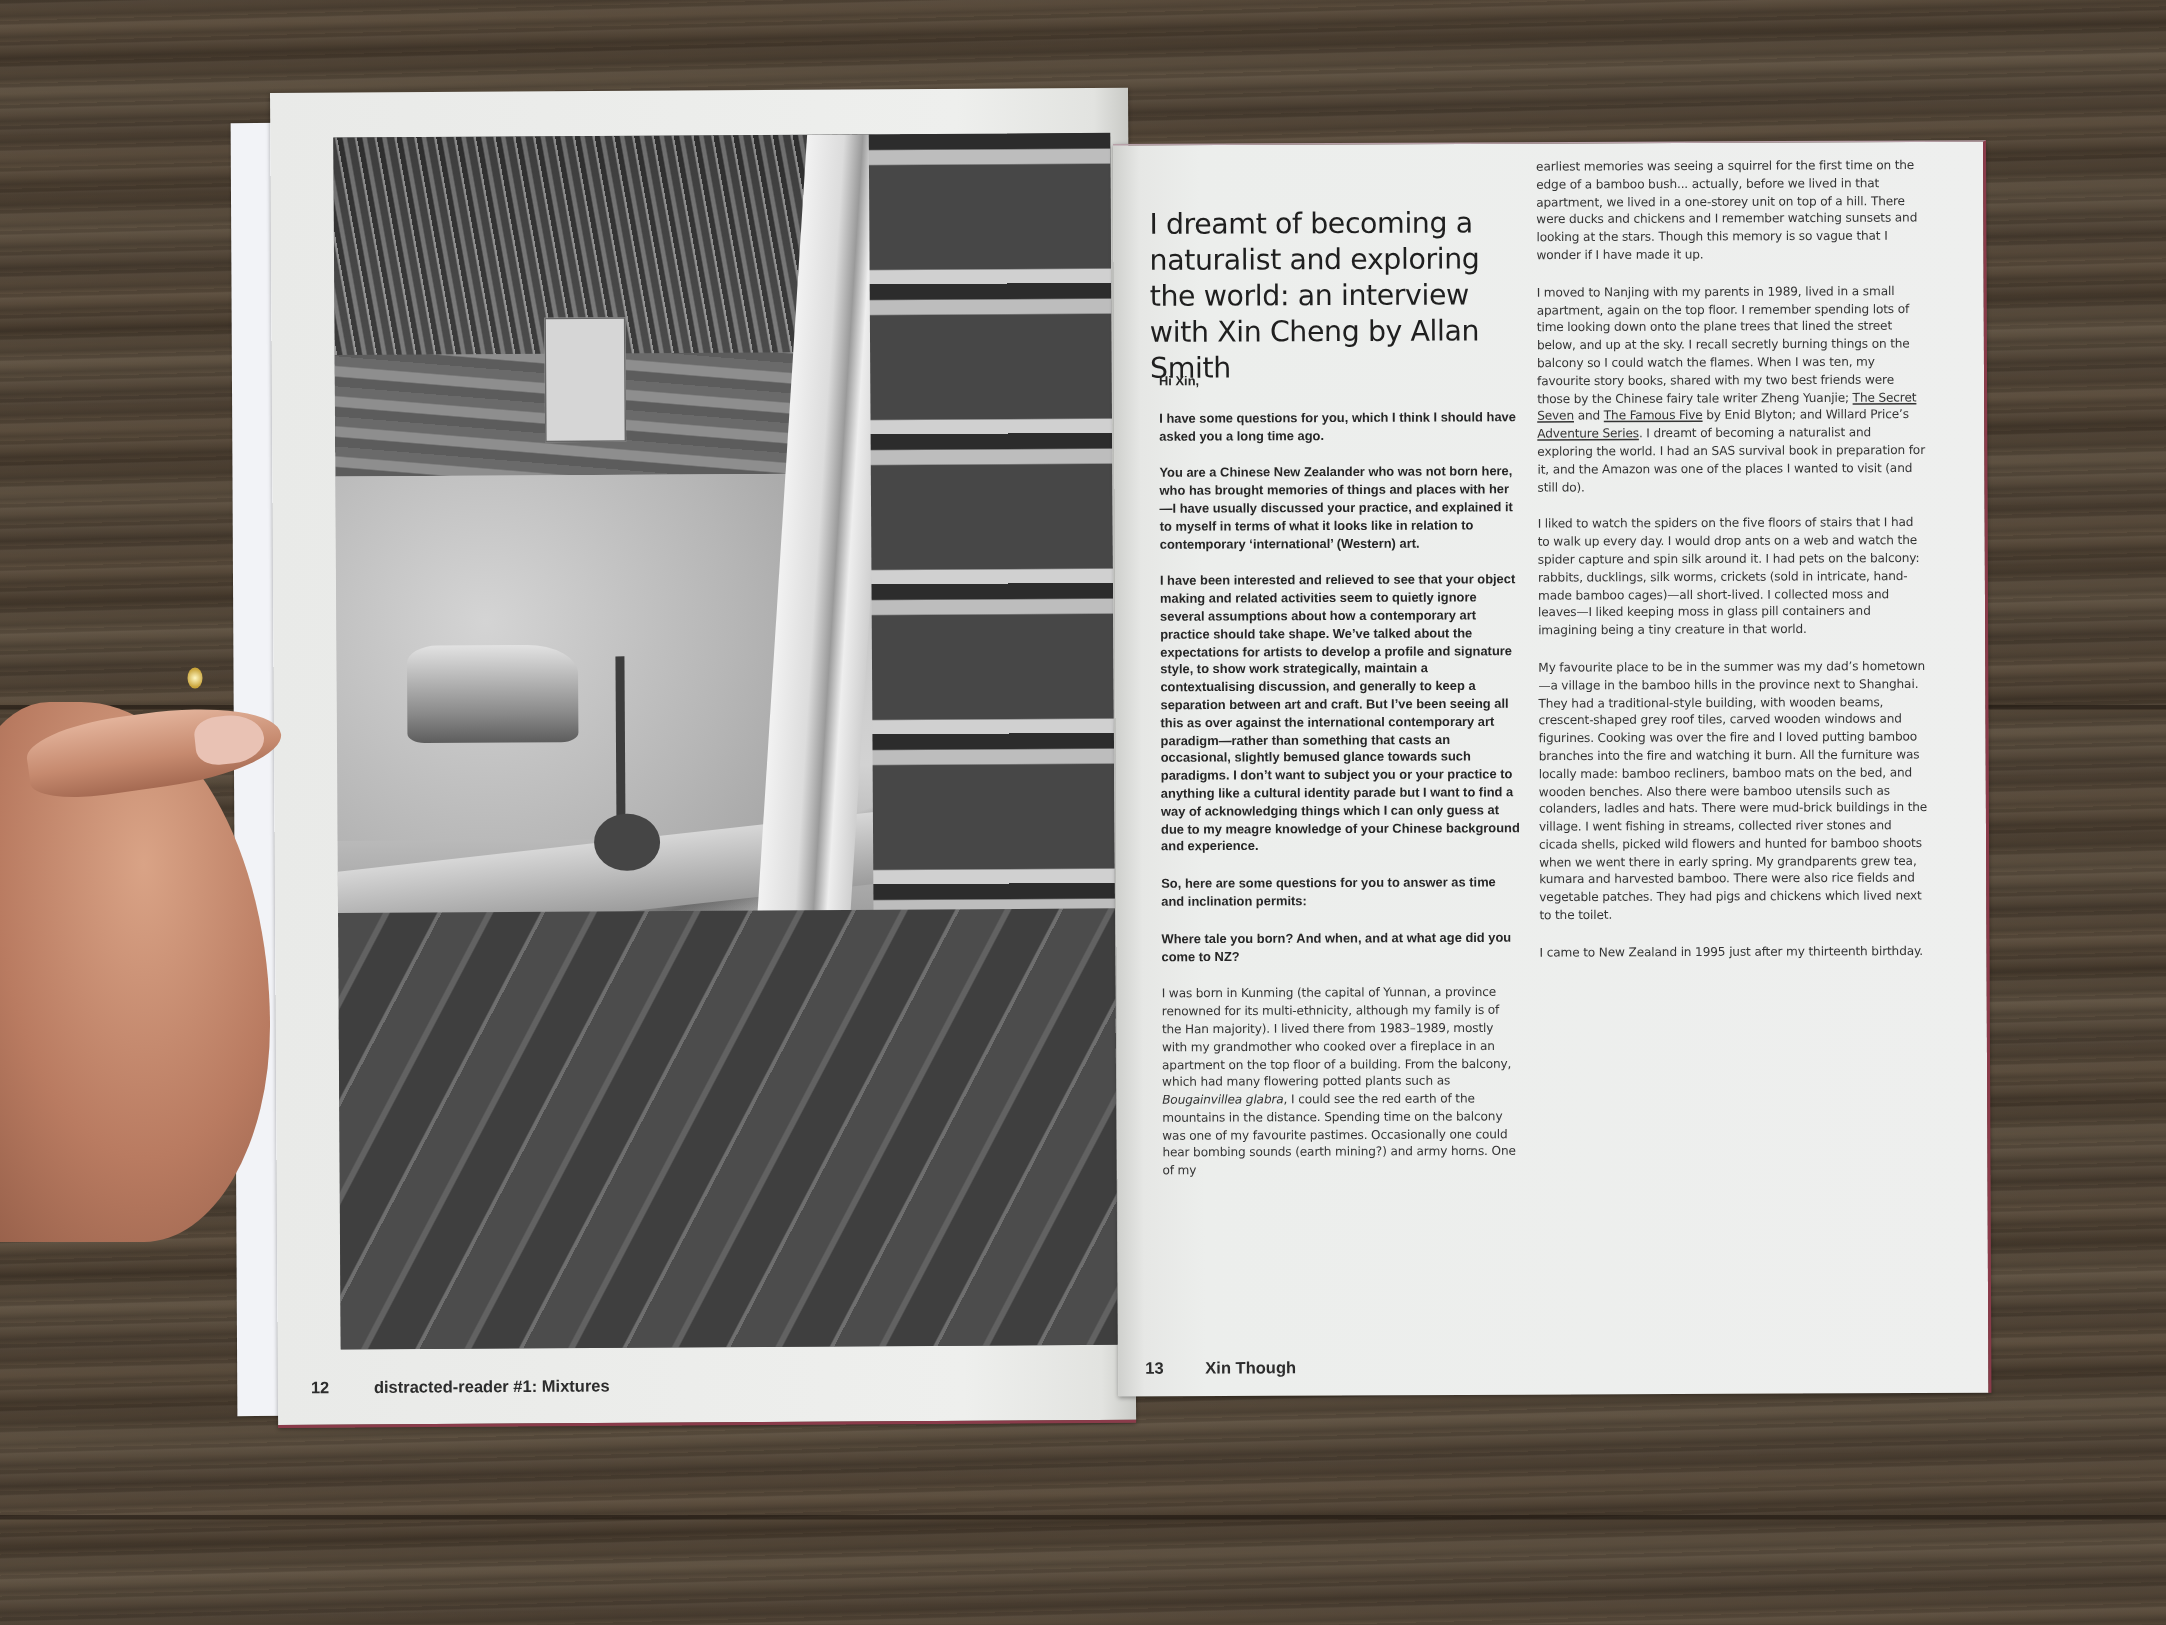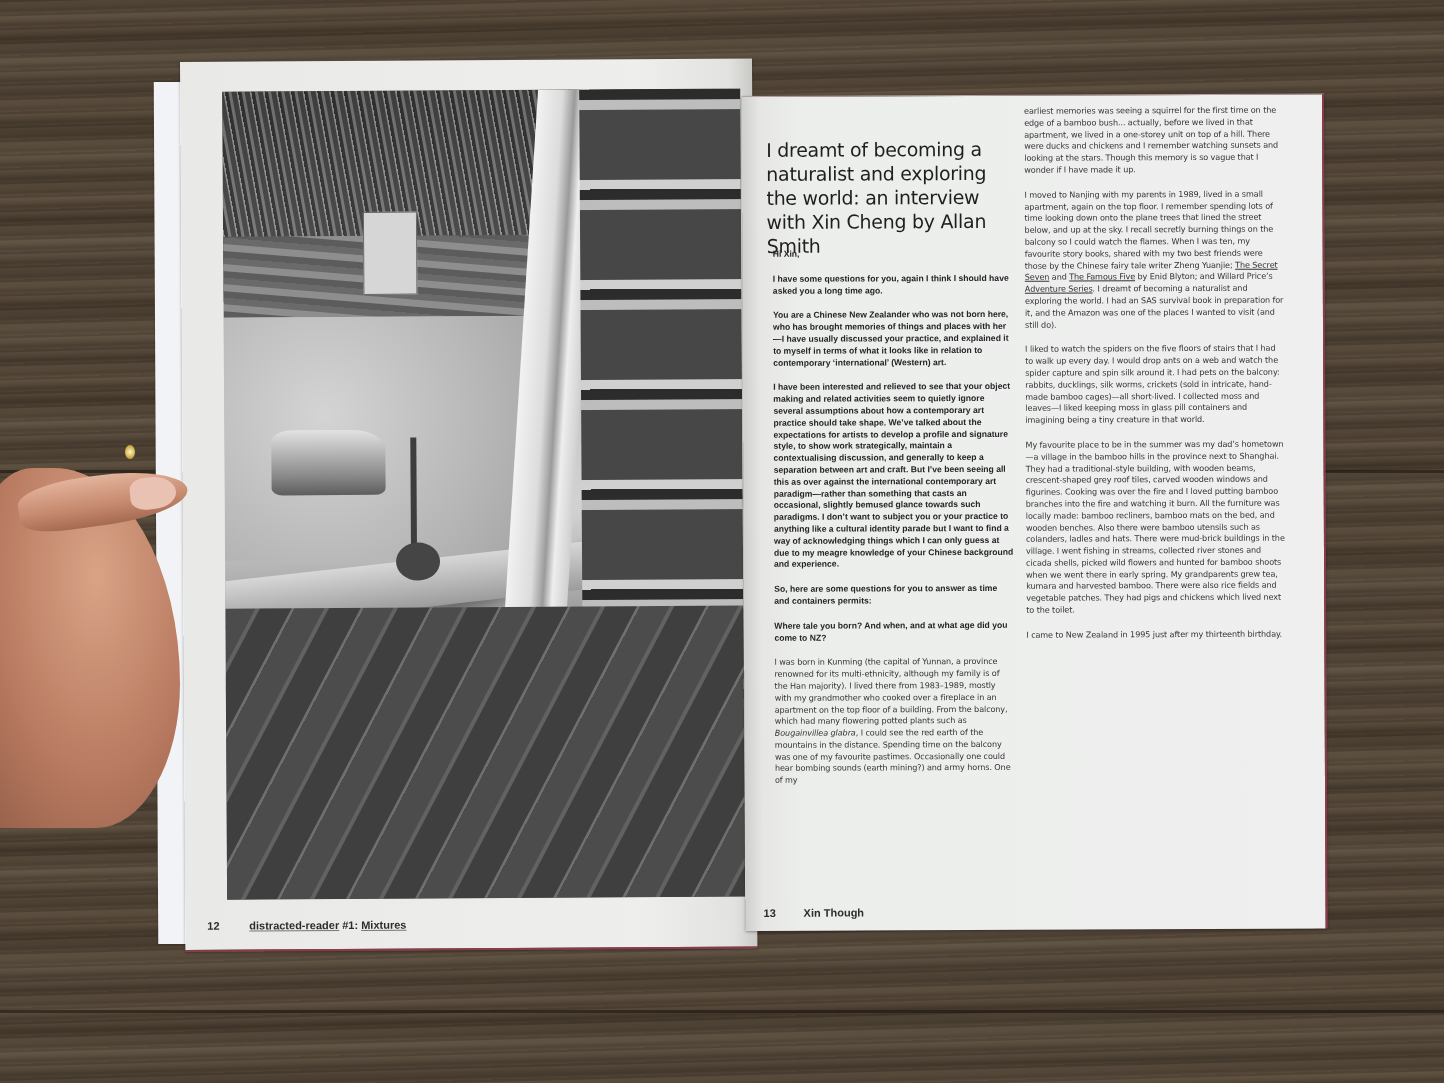"I have some questions for" p.p { text: again -> which }
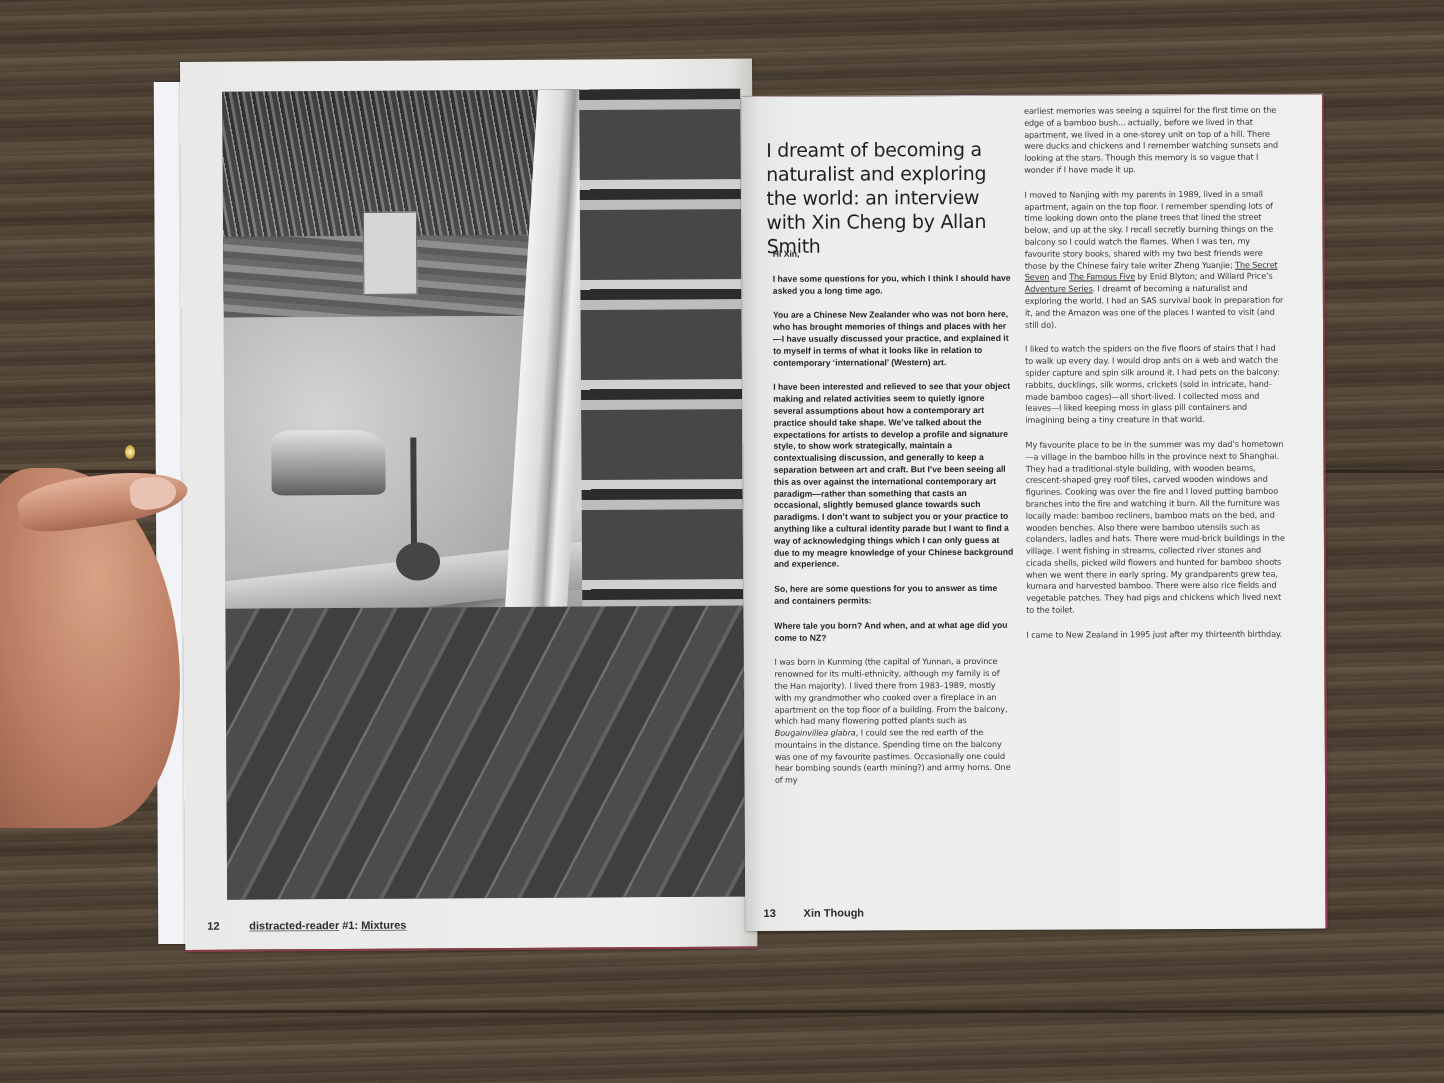"So, here are some questions" p.p { text: containers -> inclination }
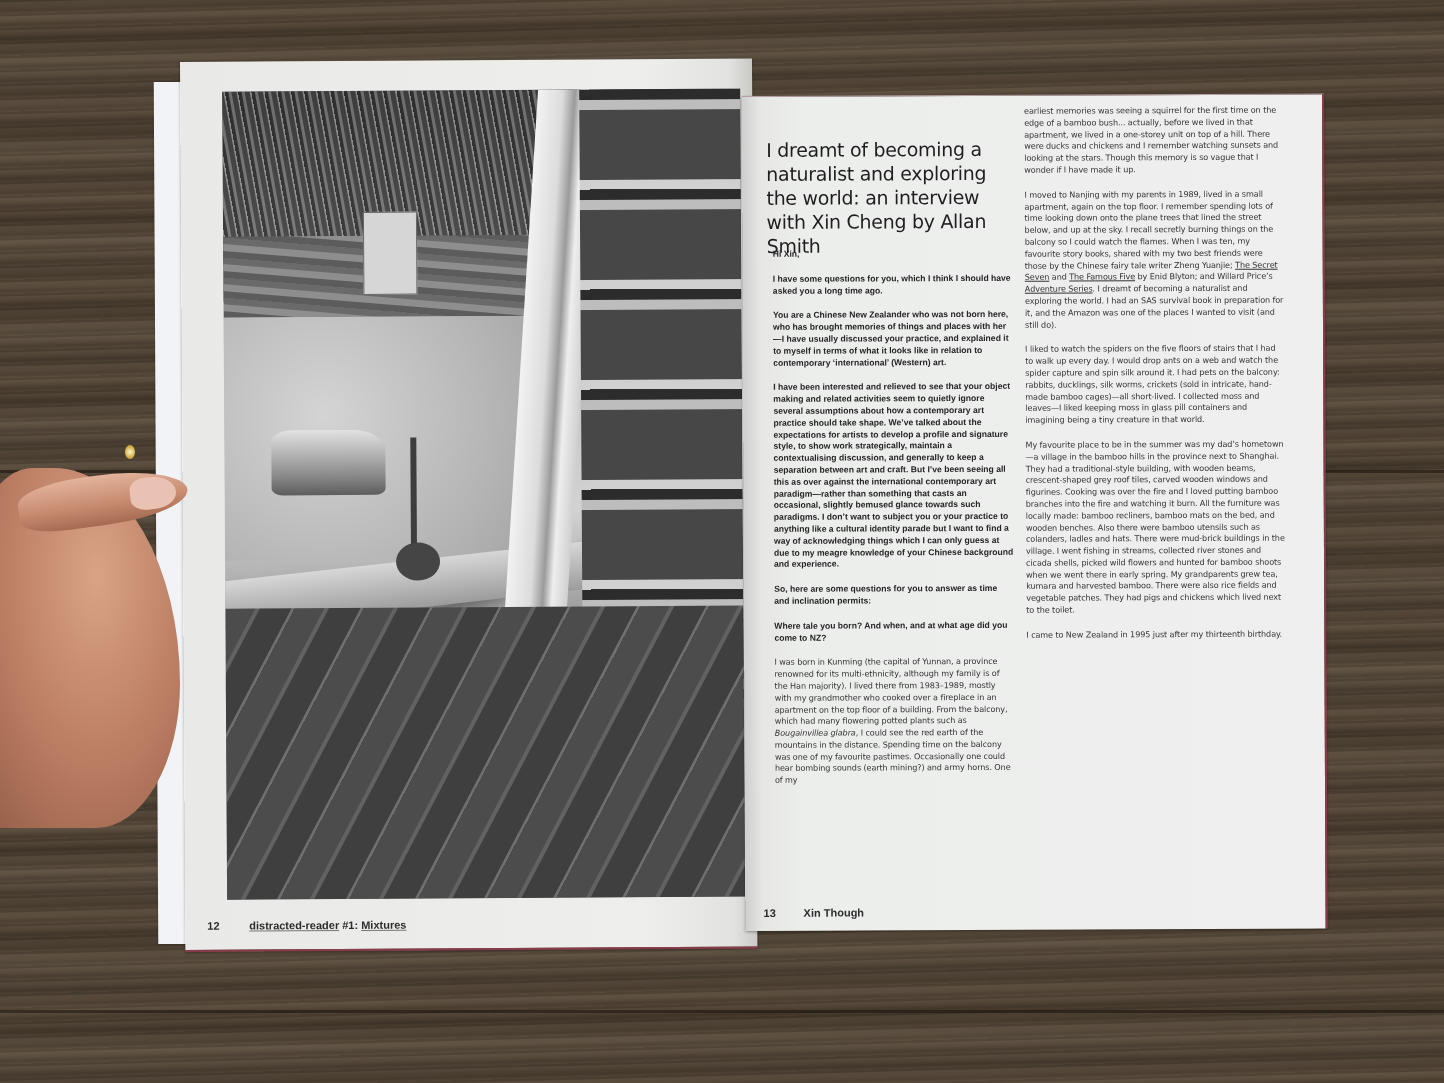"distracted-reader" .folio-underline { text-decoration: underline -> none }
